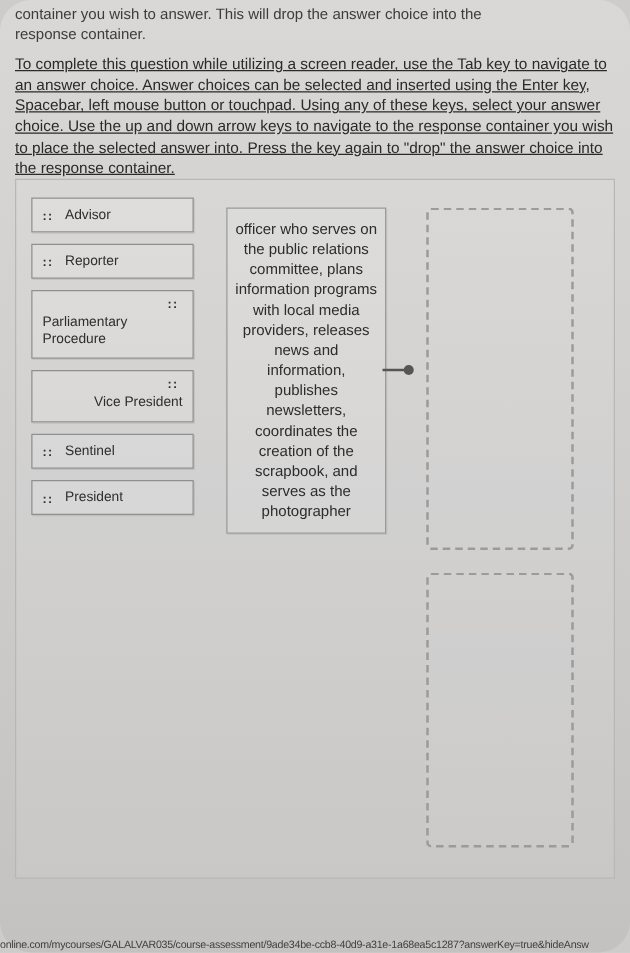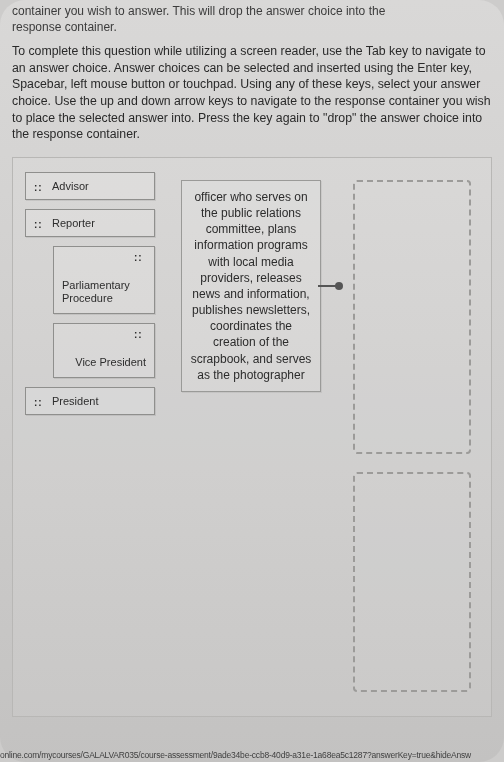"To complete this question while" .instructions { margin-bottom: 14px -> none; text-decoration: none -> underline }
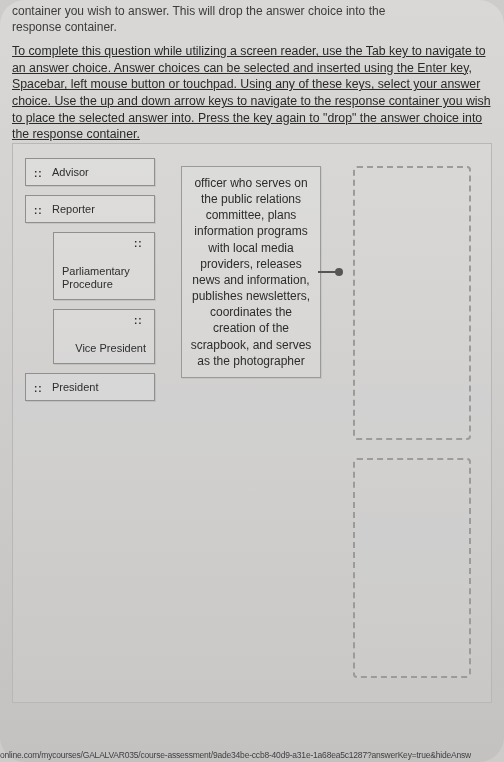"officer who serves on the" .defs { width: 140px -> 128px }
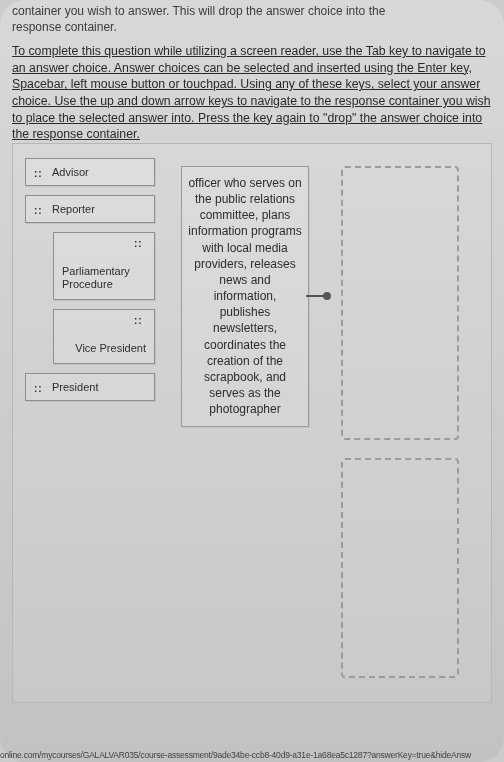"Parliamentary Procedure" .choice.tall { gap: 14px -> 1px; margin-left: 28px -> none }
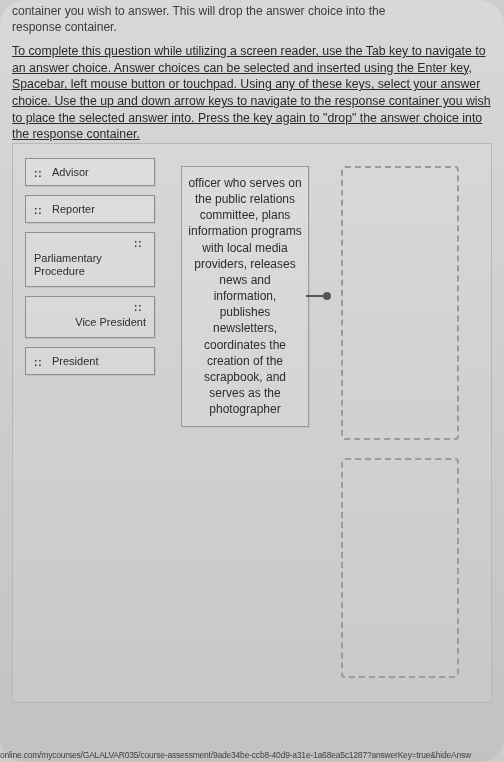"Sentinel" div.choice { html: none -> <div> <span></span> <span>Sentinel</span> </div> }
